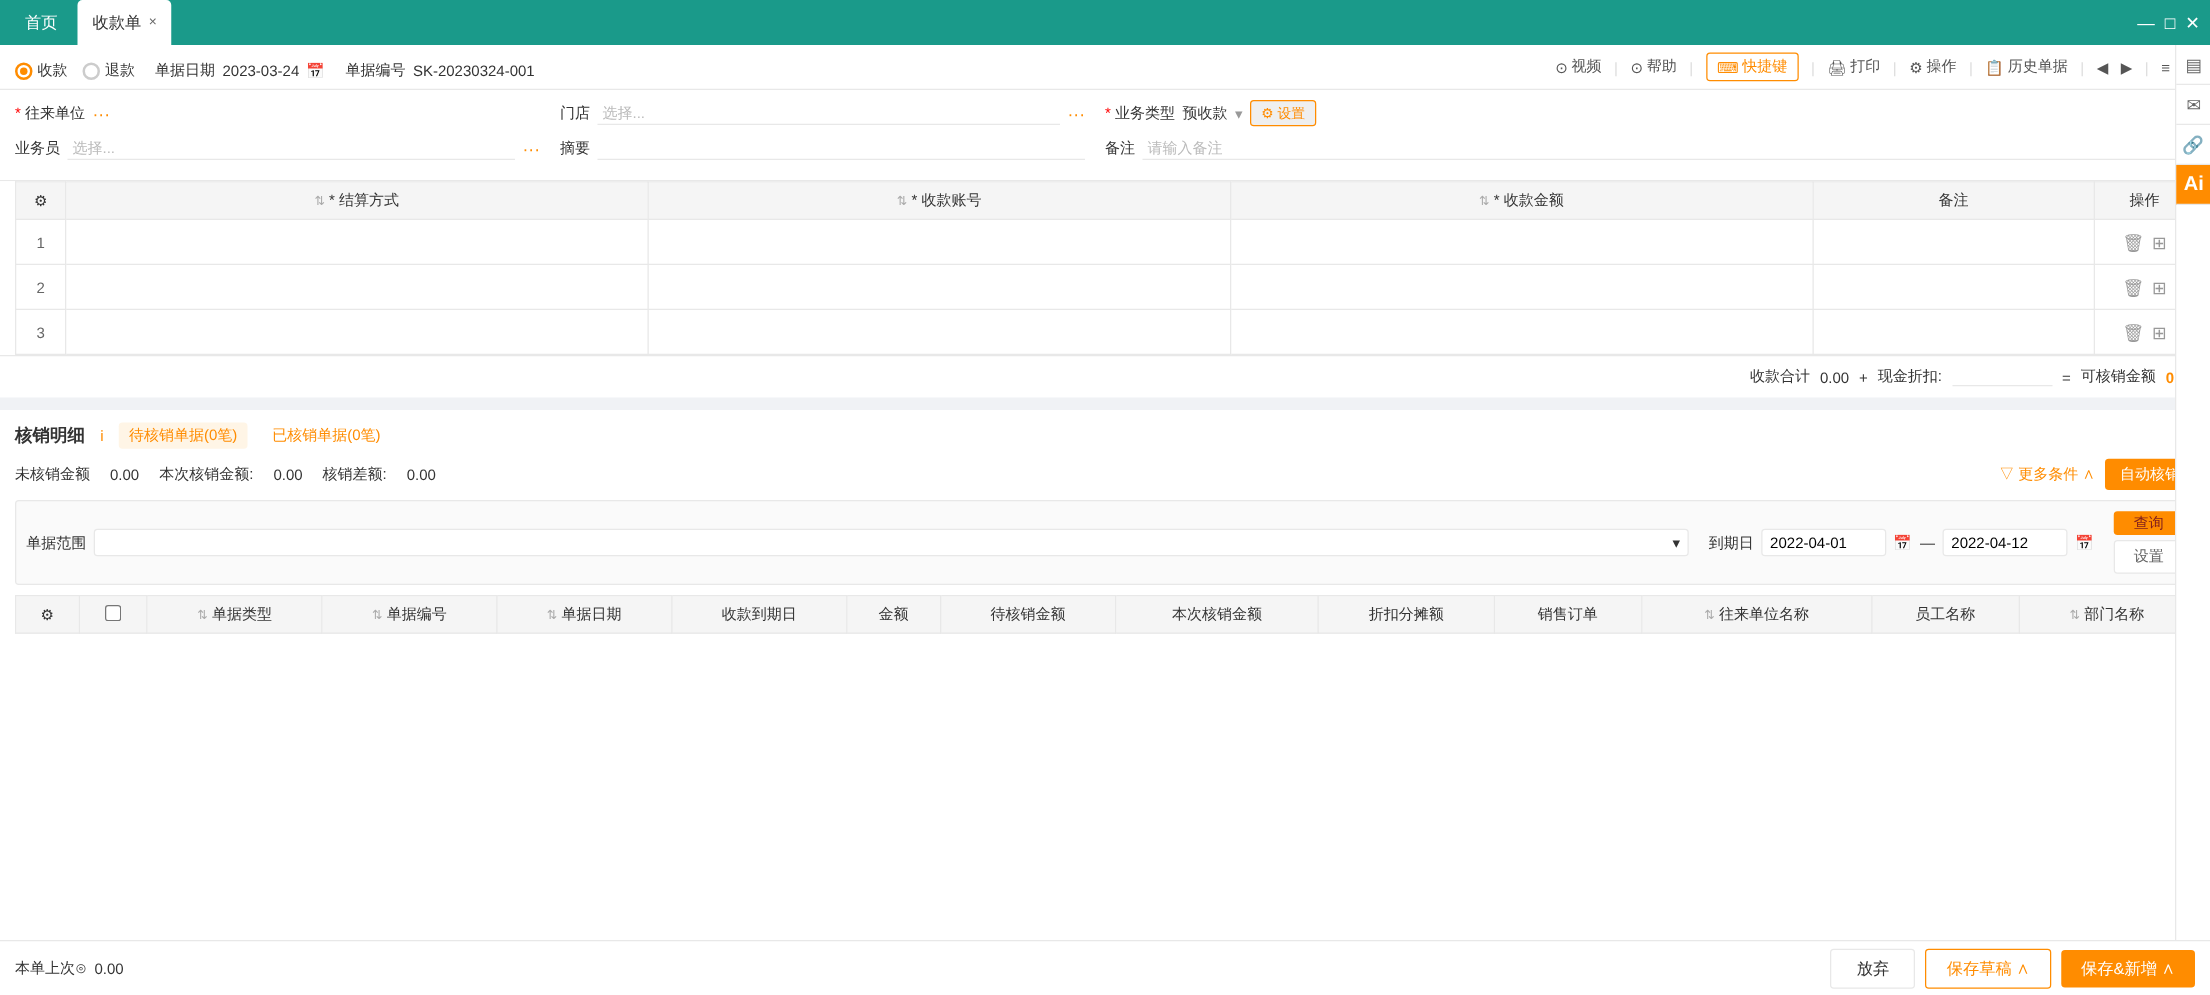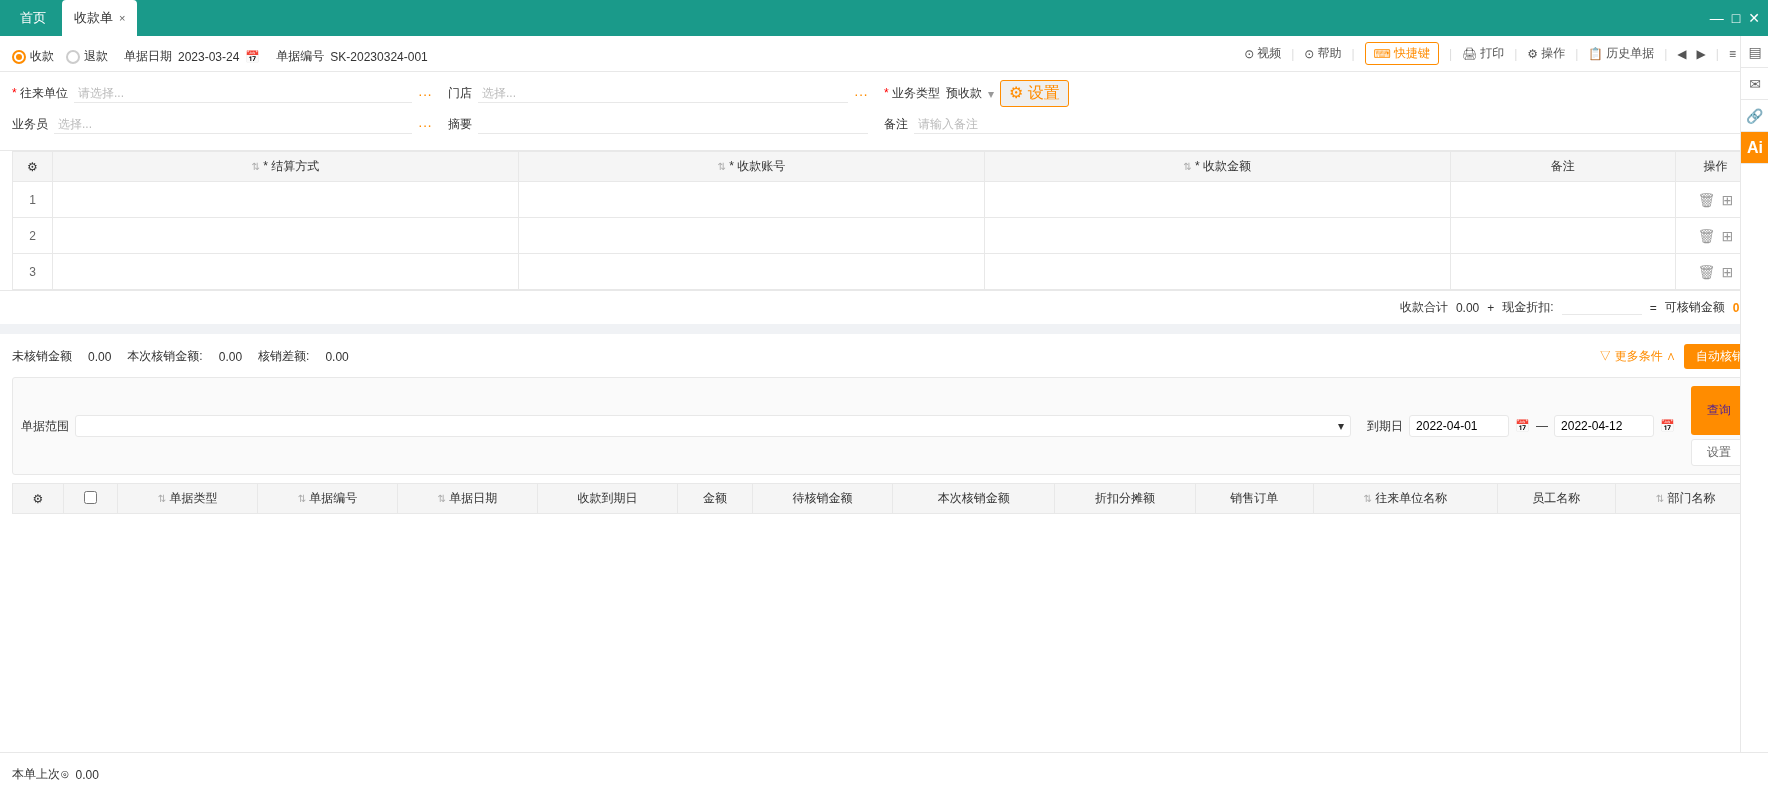"请选择..." input.form-input { html: <input> -> none }
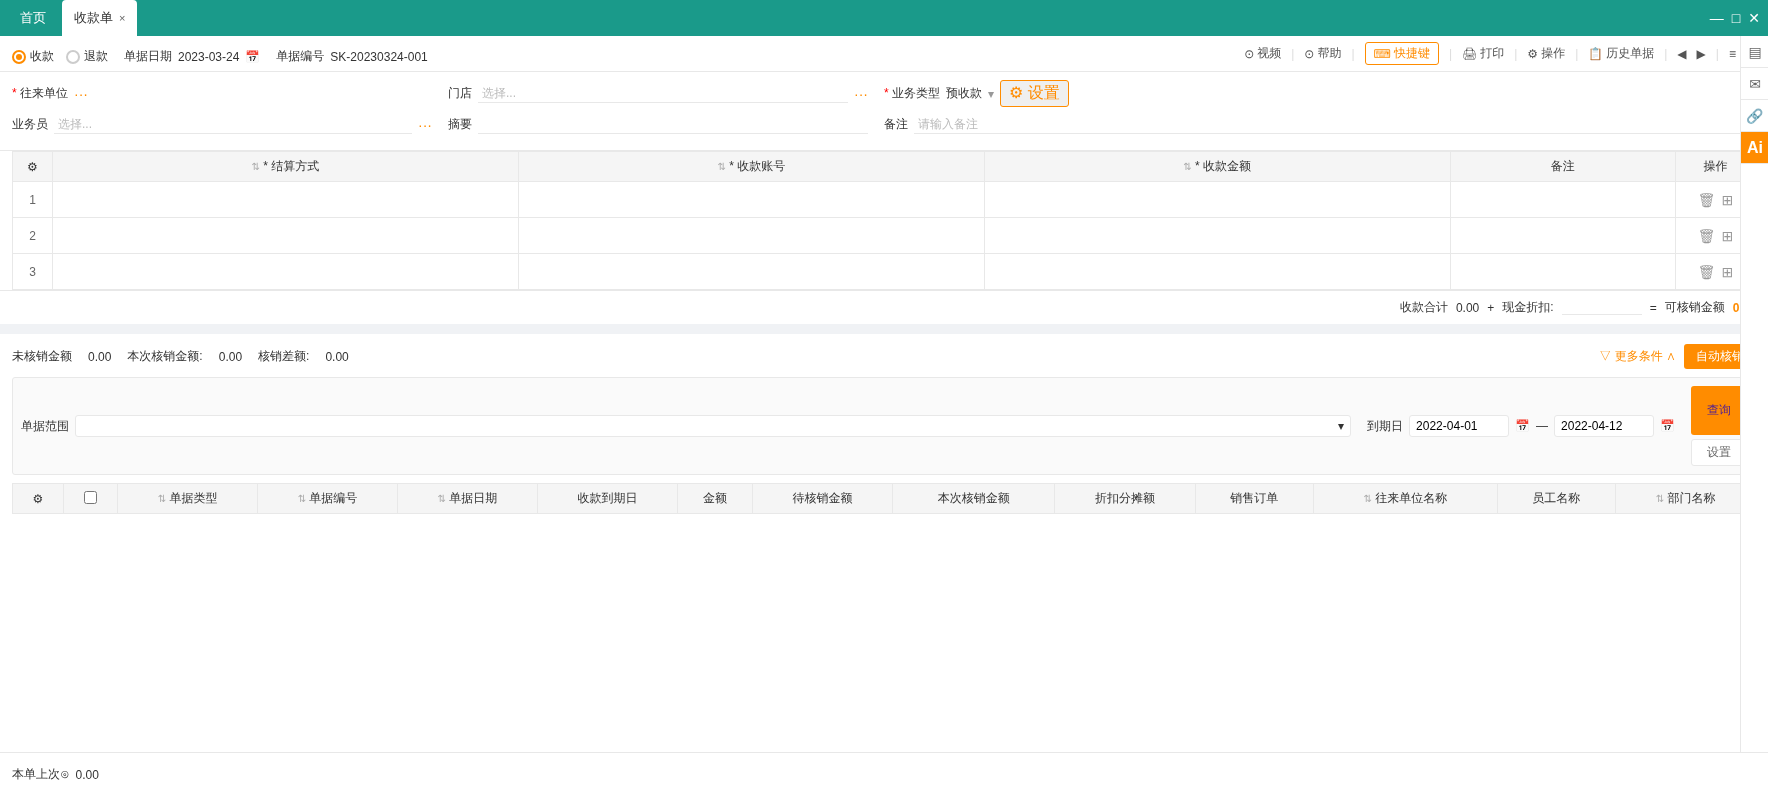"⚙ 设置" .settings-btn { font-size: 16px -> 11px }
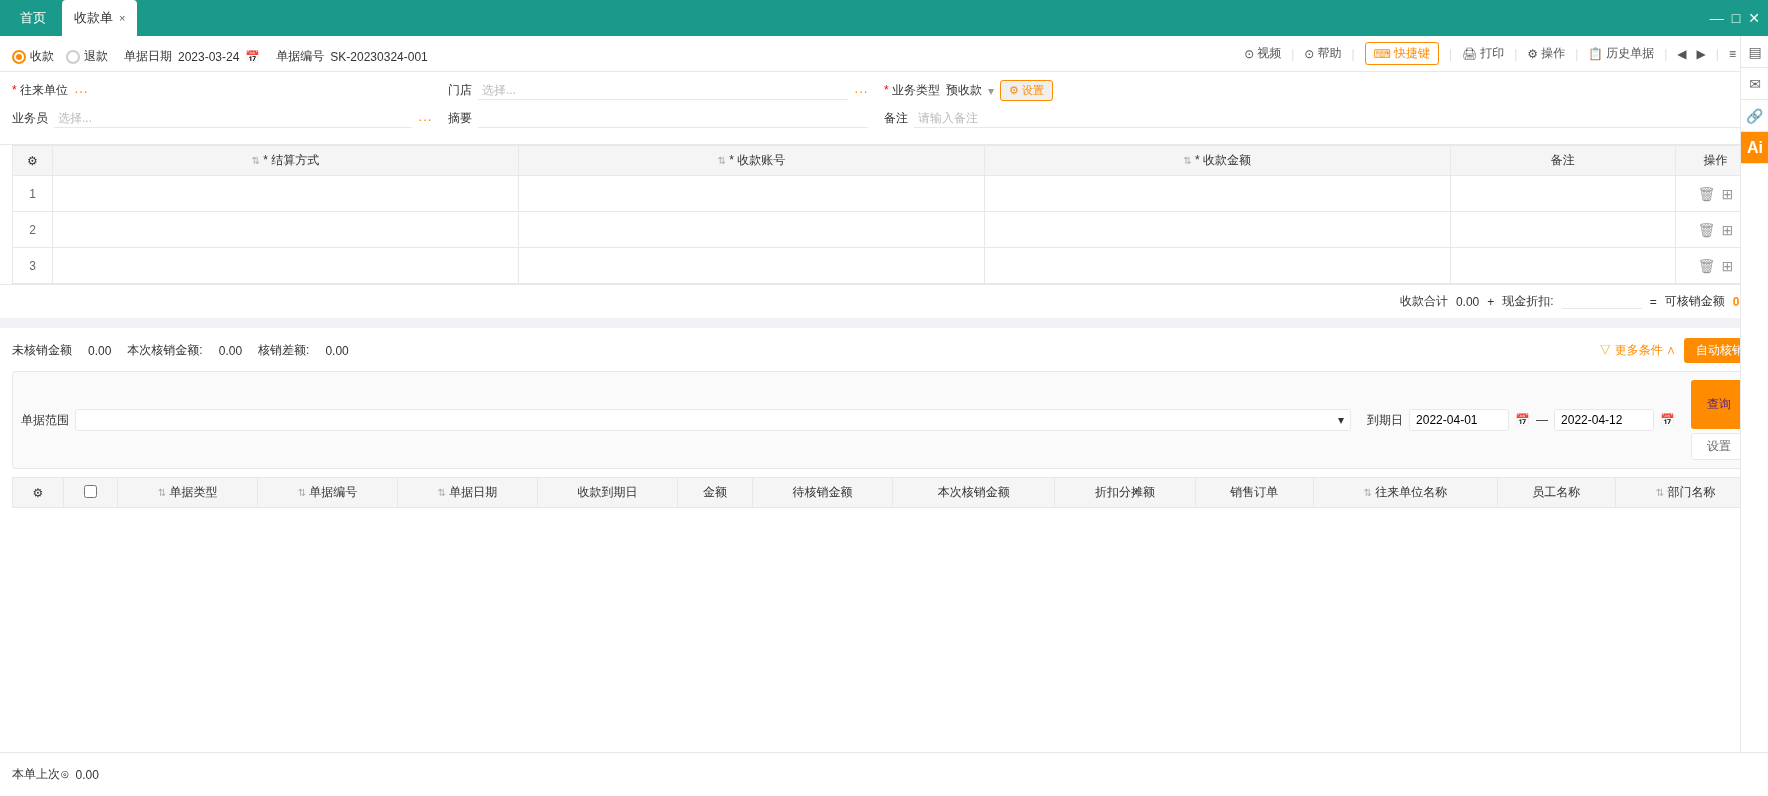"核销明细" div.verify-header { html: none -> <div> <span>核销明细</span> <span>ℹ</span> <span>待核销单据(0笔)</span> <span>已核销单据(0笔)</span> </div> }
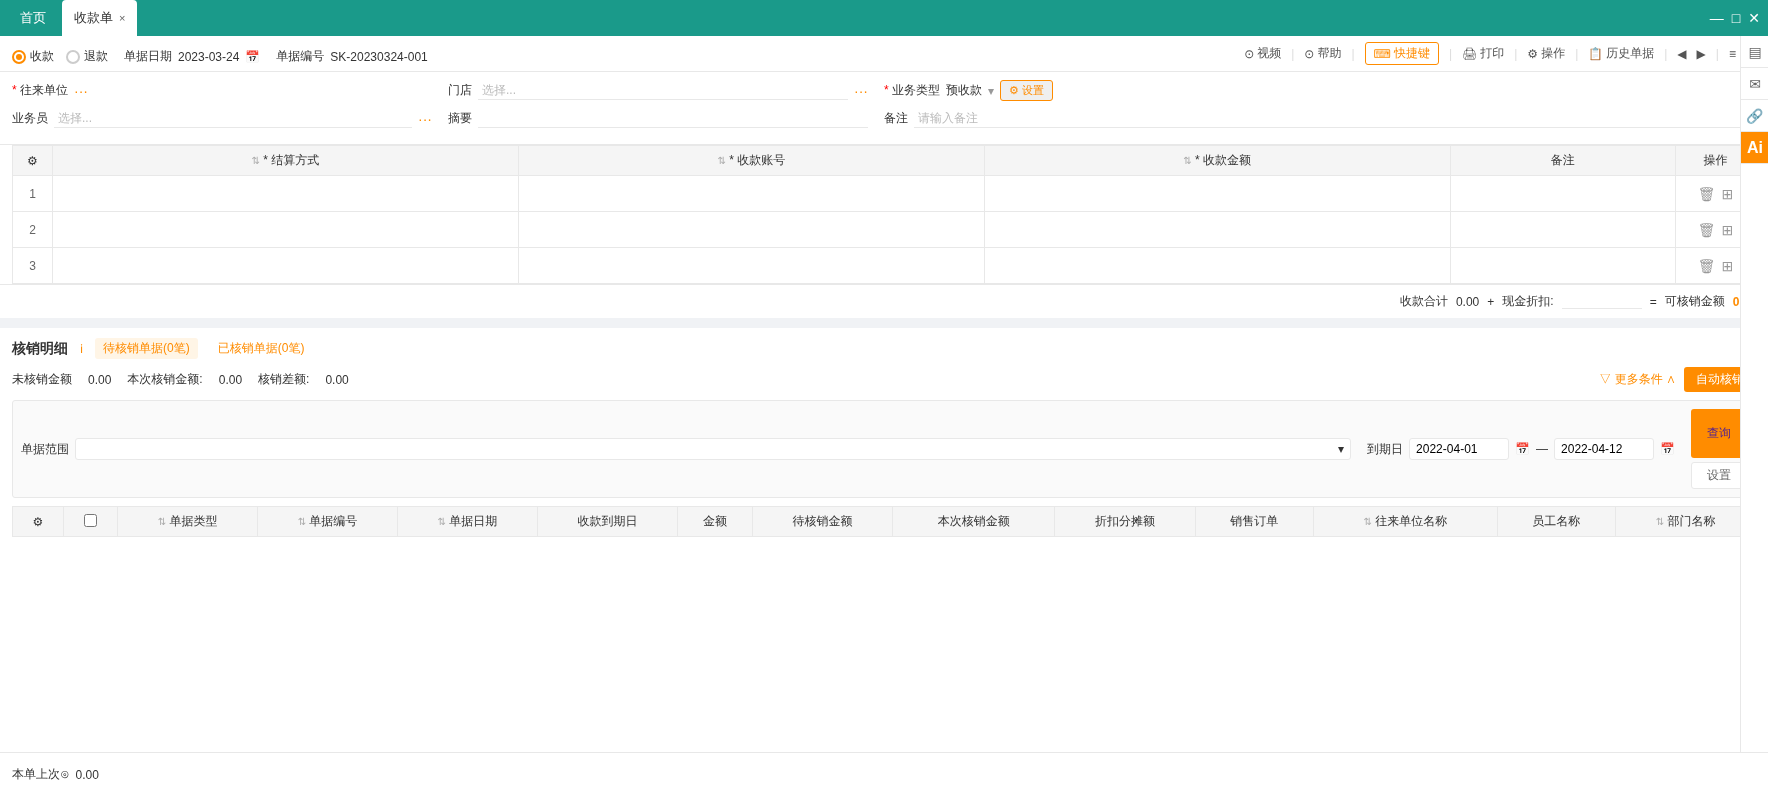"查询" .query-btn { color: #4c1d95 -> #7f1d1d; padding: 16px 16px -> 1px 16px }
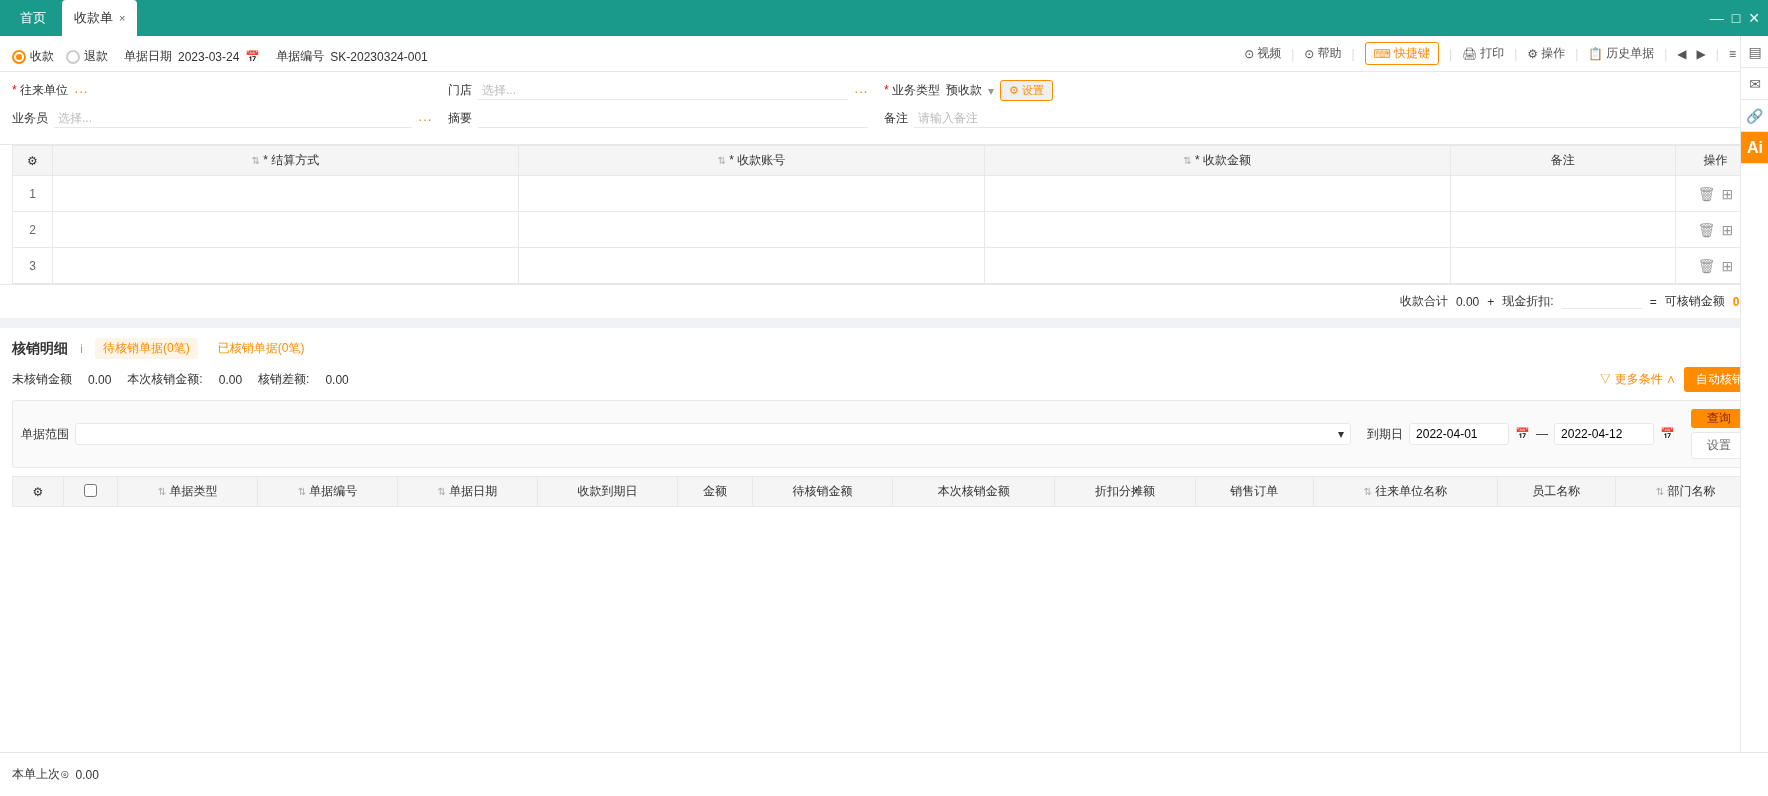"放弃" div.bottom-right { html: none -> <div> <button>放弃</button> <button>保存草稿 ∧</button> <button>保存&amp;新增 ∧</button> </div> }
